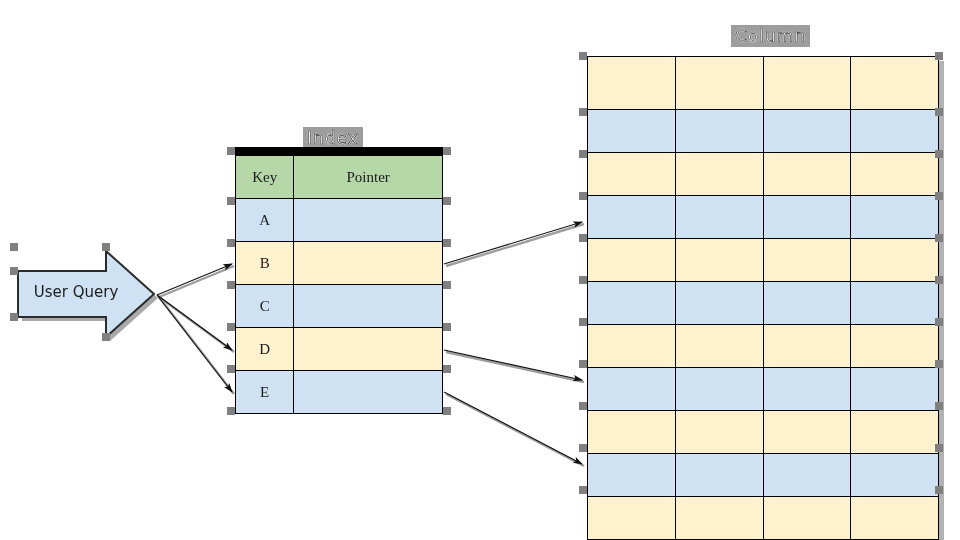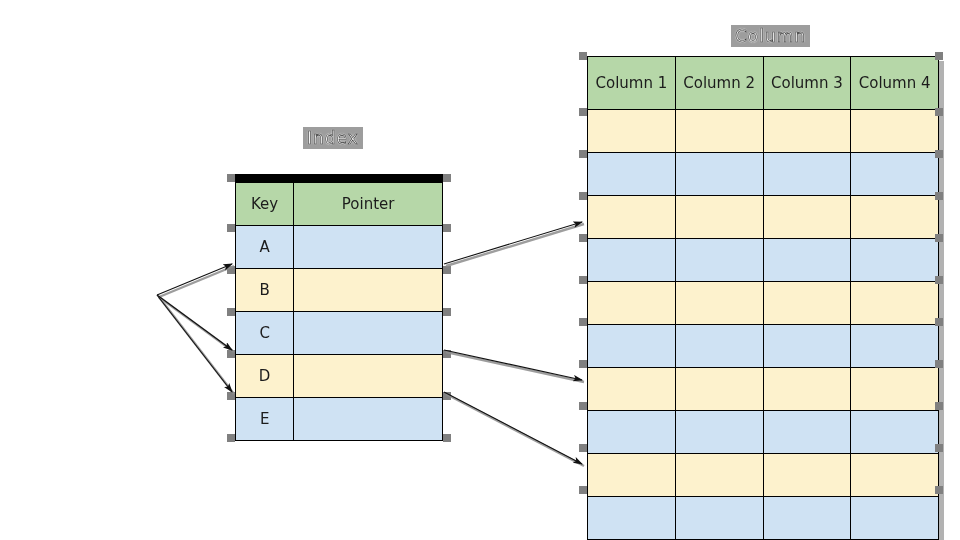"Column 1" tr { html: <tr> <td>Column 1</td> <td>Column 2</td> <td>Column 3</td> <td>Column 4</td> </tr> -> none }
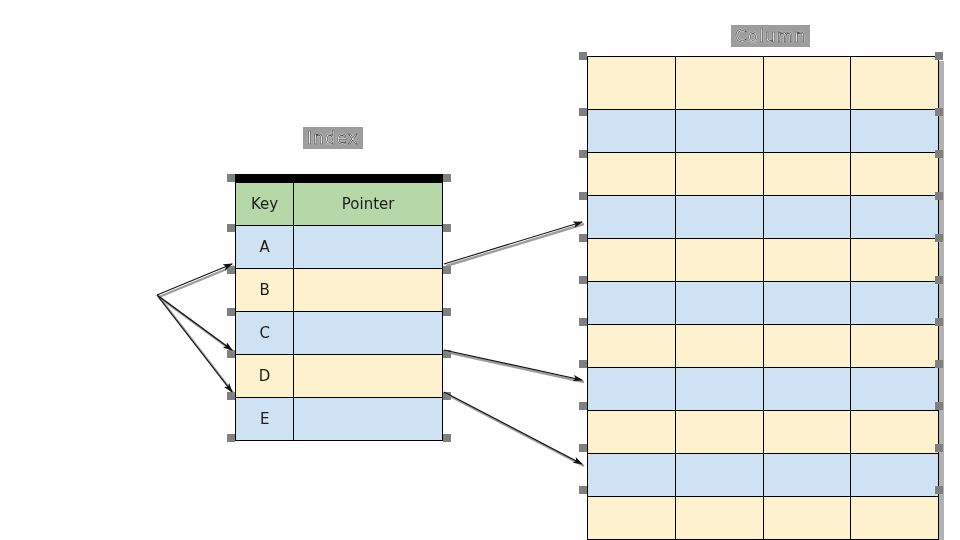"Key" #index-wrap { font-family: none -> Liberation Serif, serif; top: 174px -> 147px }
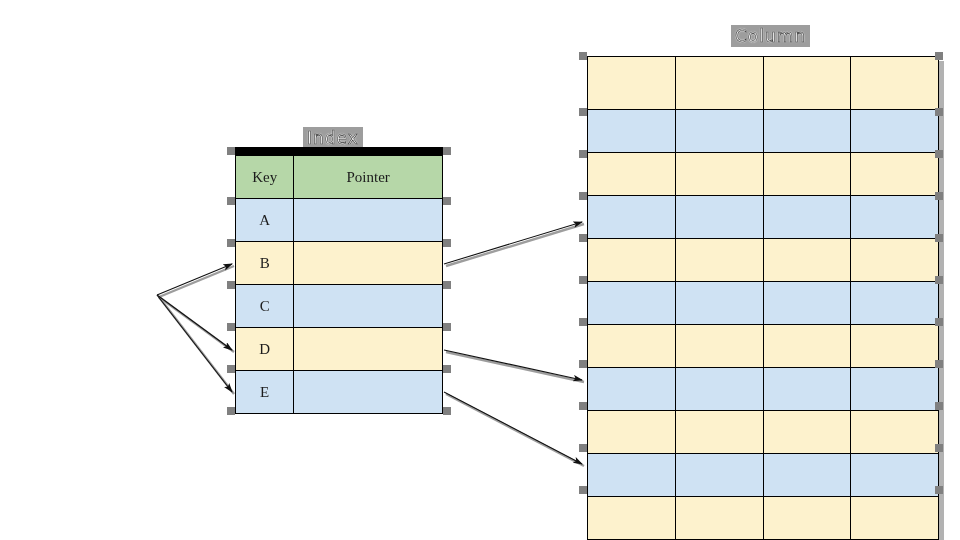"User Query" div { html: none -> <div> <svg> <polygon></polygon> <polygon></polygon> </svg> <div>User Query</div> <div></div> <div></div> <div></div> <div></div> <div></div> </div> }
